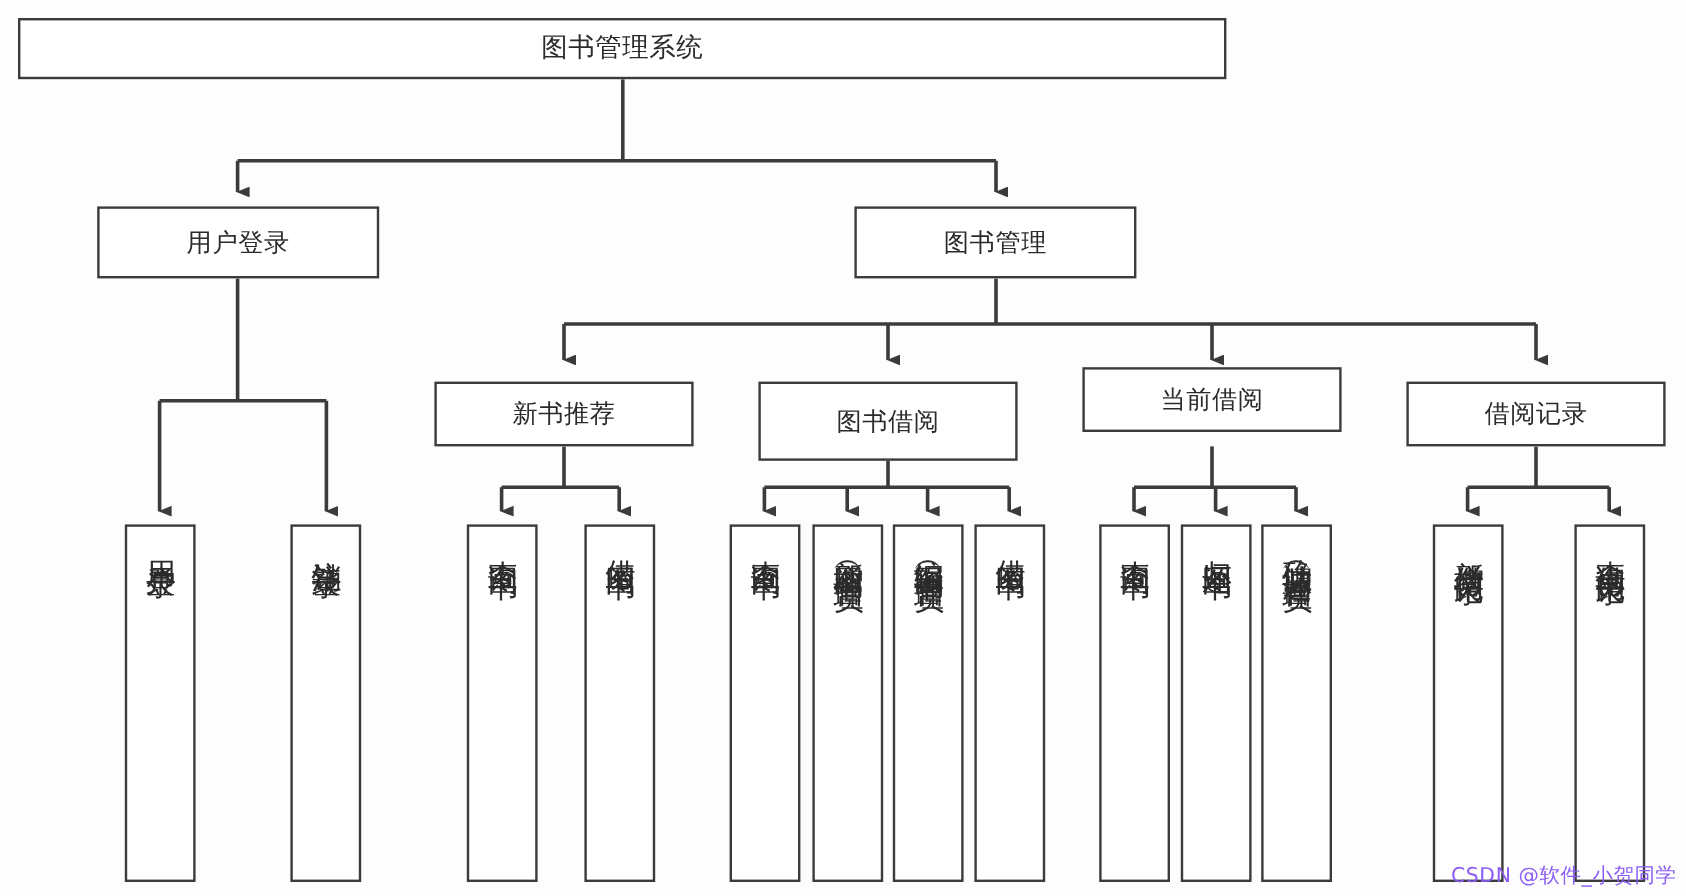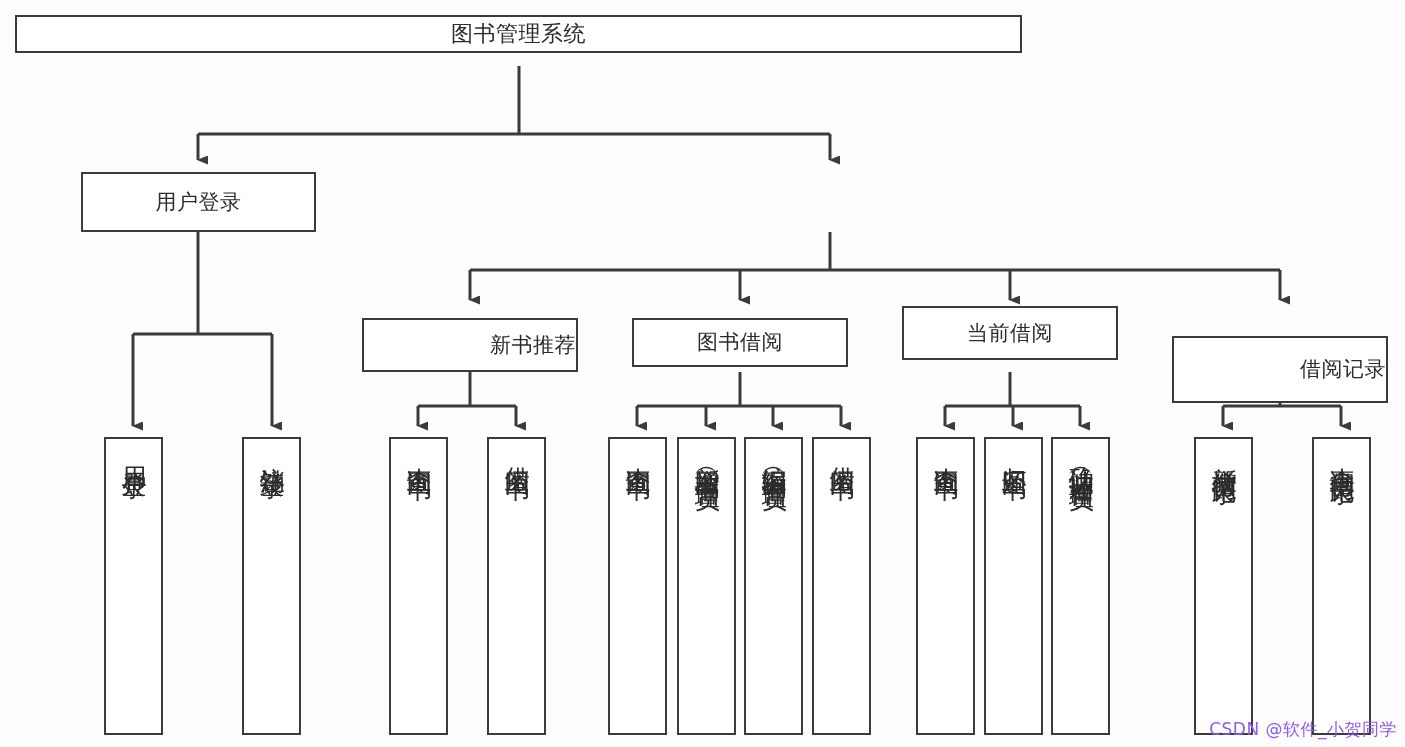"图书管理系统" div.node { height: 38px -> 51px }
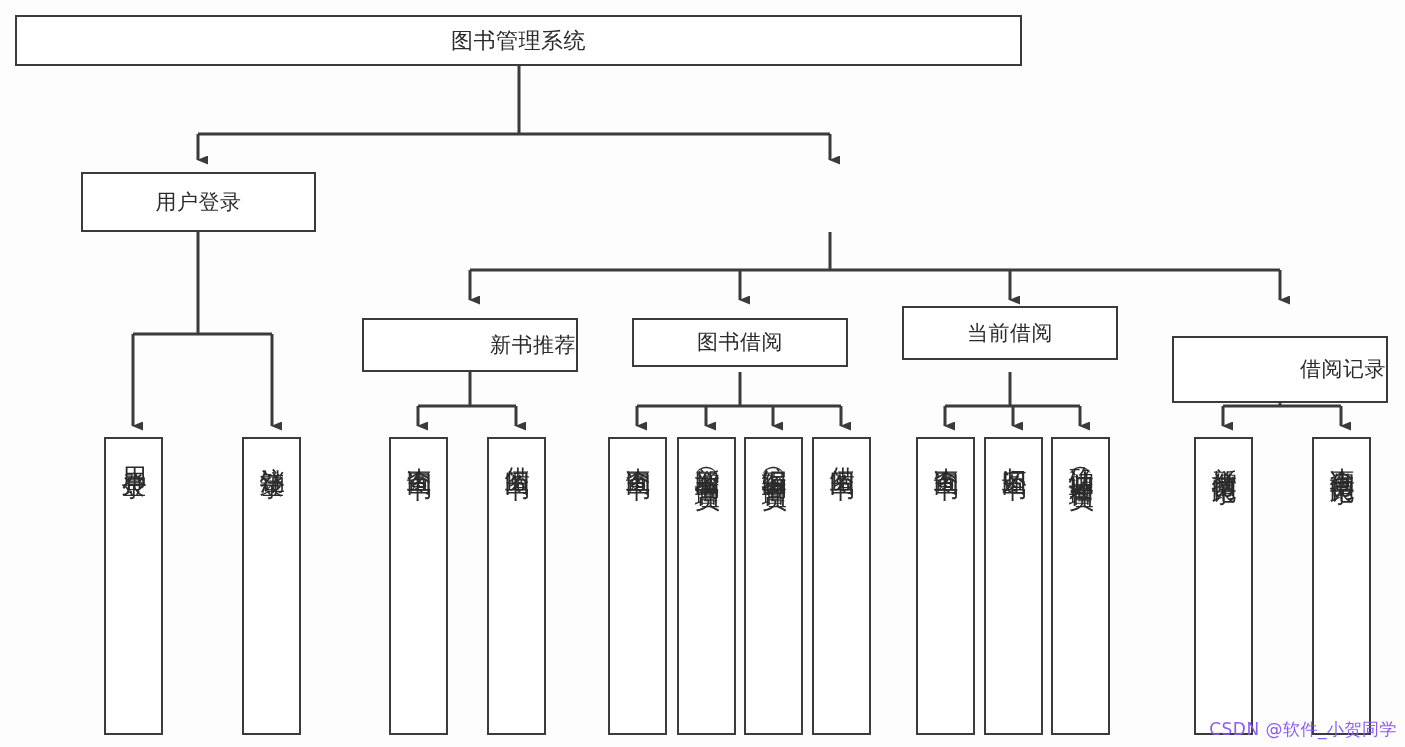"图书管理" div.node { html: none -> <div> <span>图书管理</span> </div> }
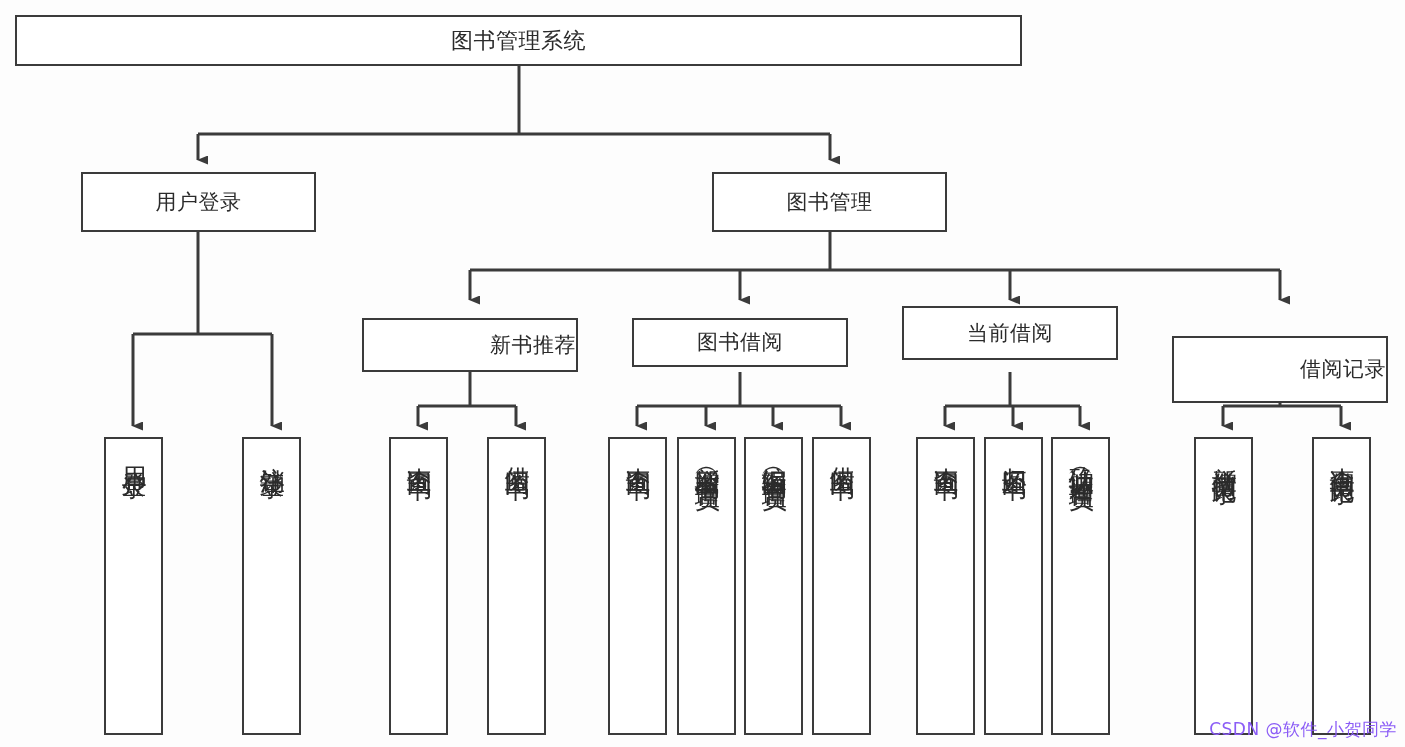"新书推荐" div.node { justify-content: flex-end -> none }
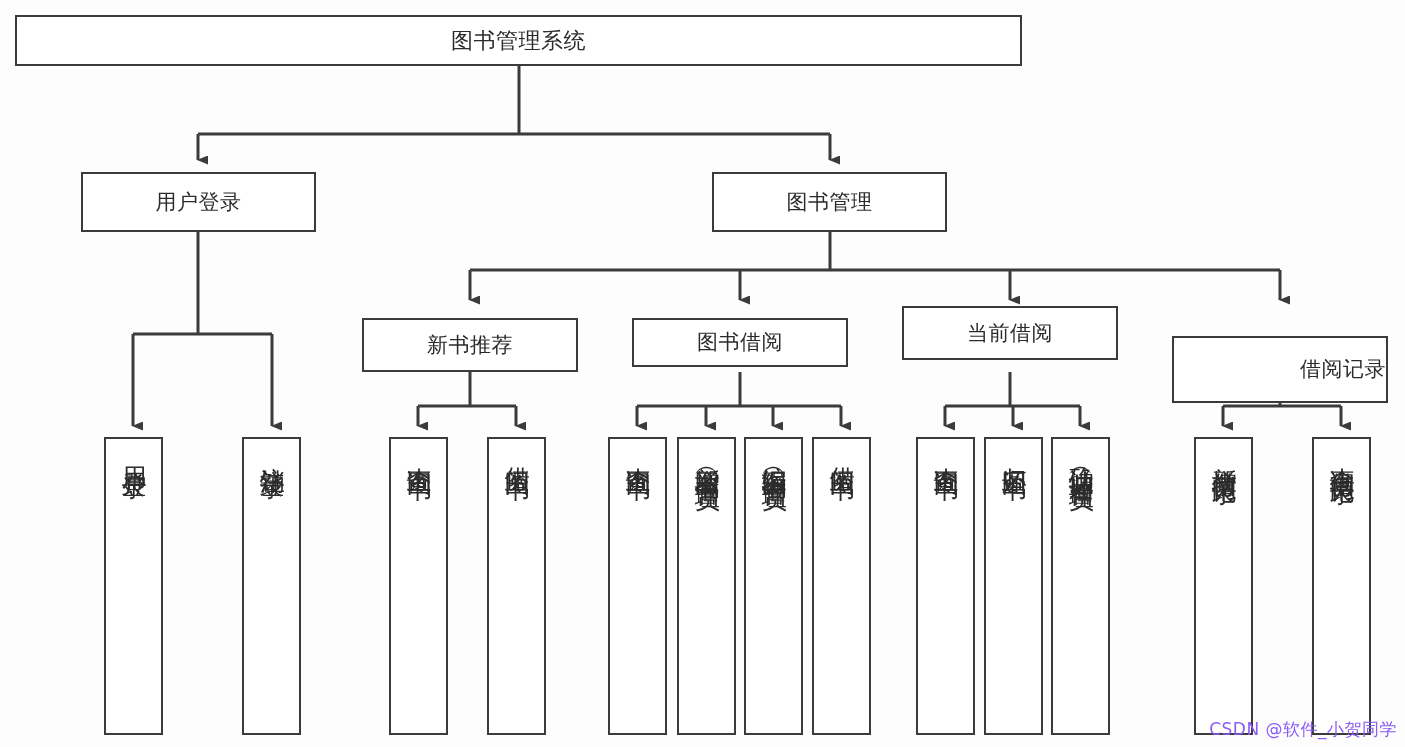"图书借阅" div.node { height: 49px -> 66px }
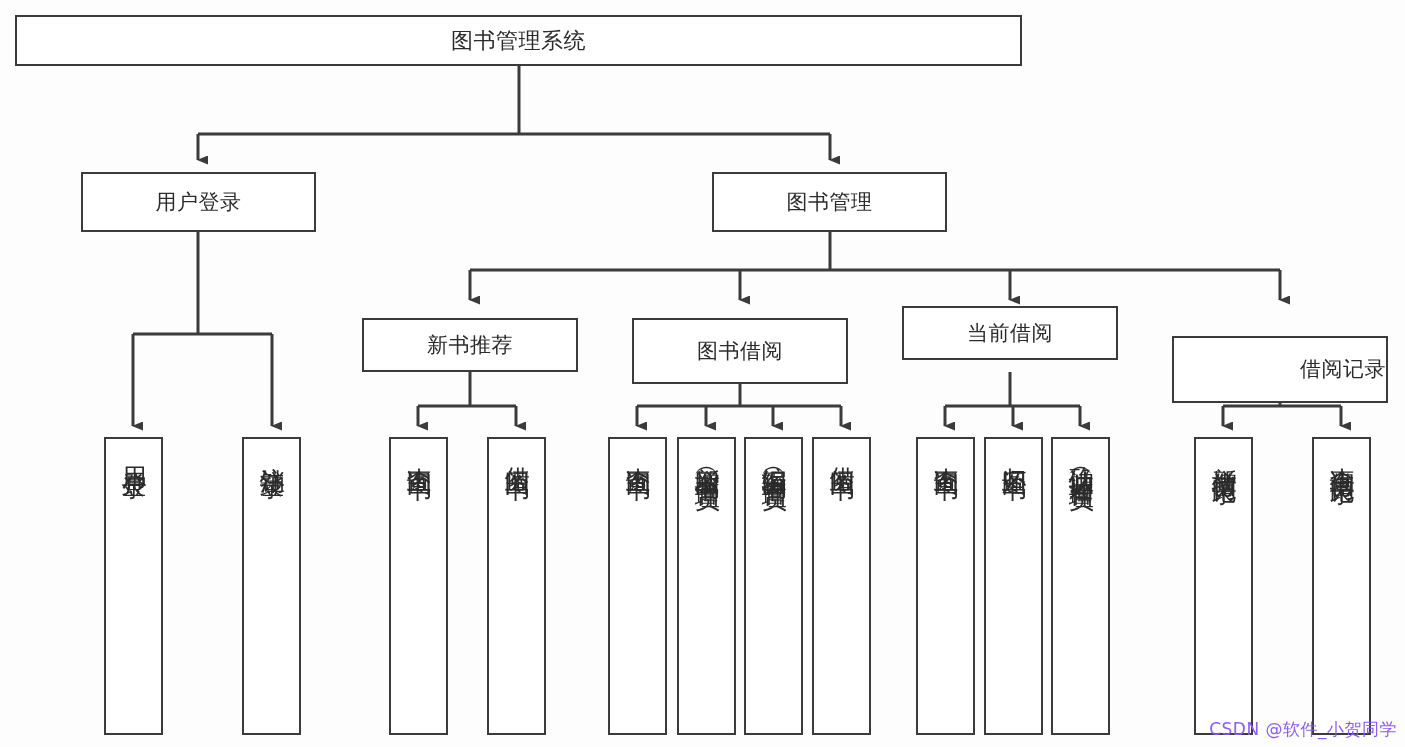"借阅记录" div.node { height: 67px -> 54px; justify-content: flex-end -> none; top: 336px -> 318px }
